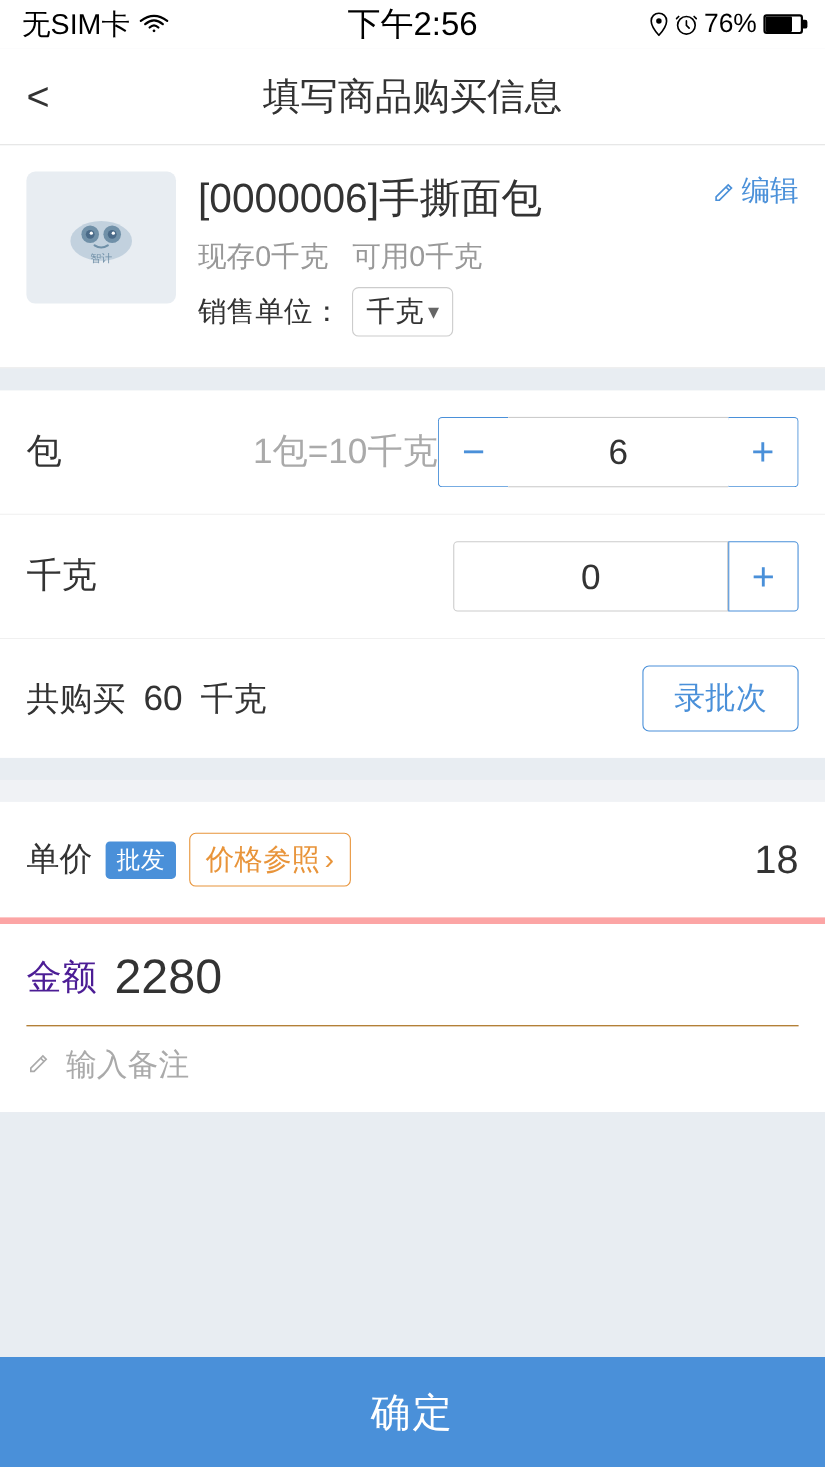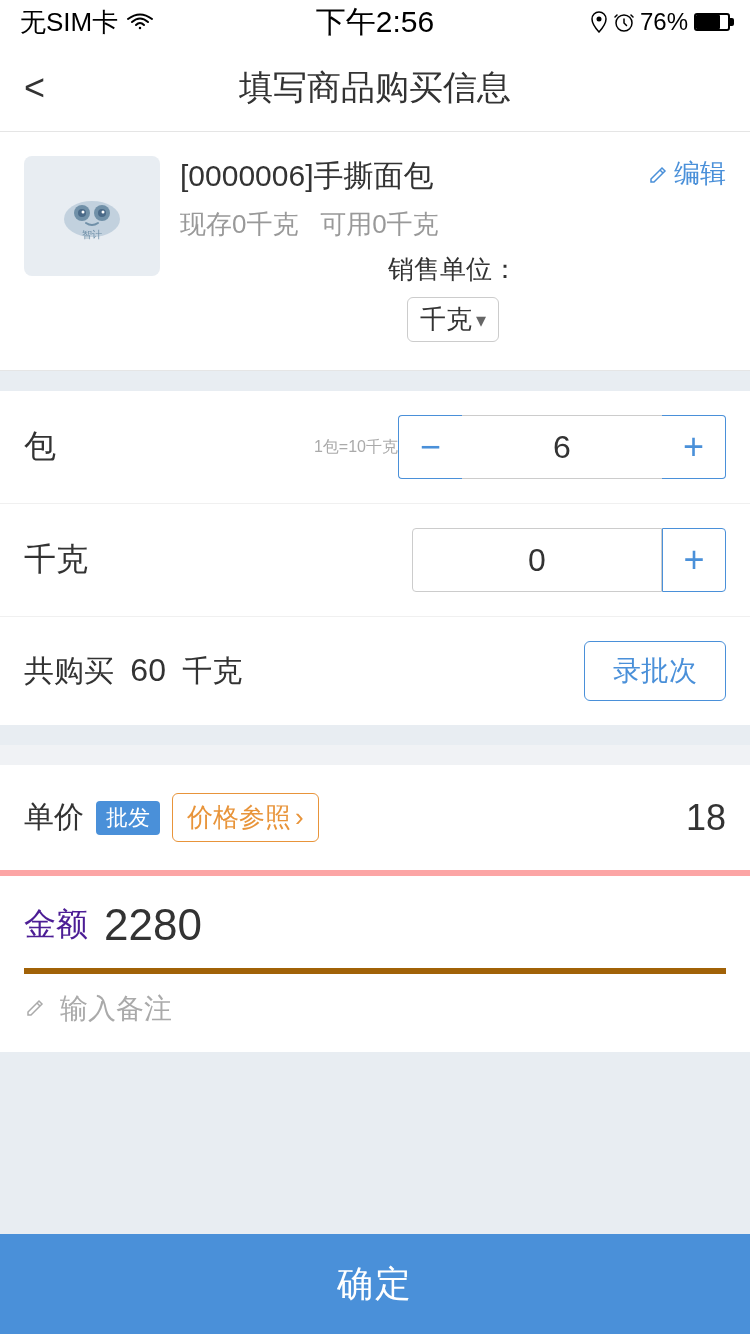"[0000006]手撕面包" .product-name { font-size: 30px -> 37px }
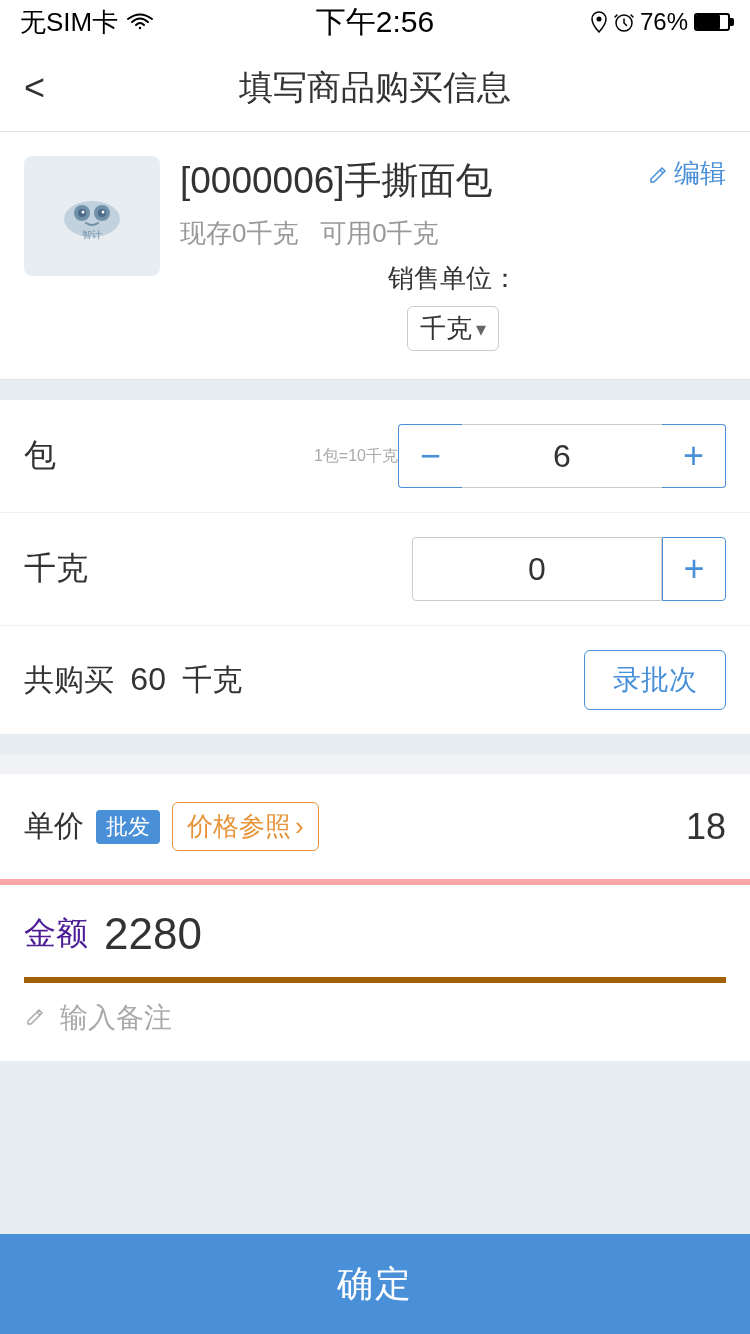"销售单位：" .product-unit-row { flex-direction: column -> none }
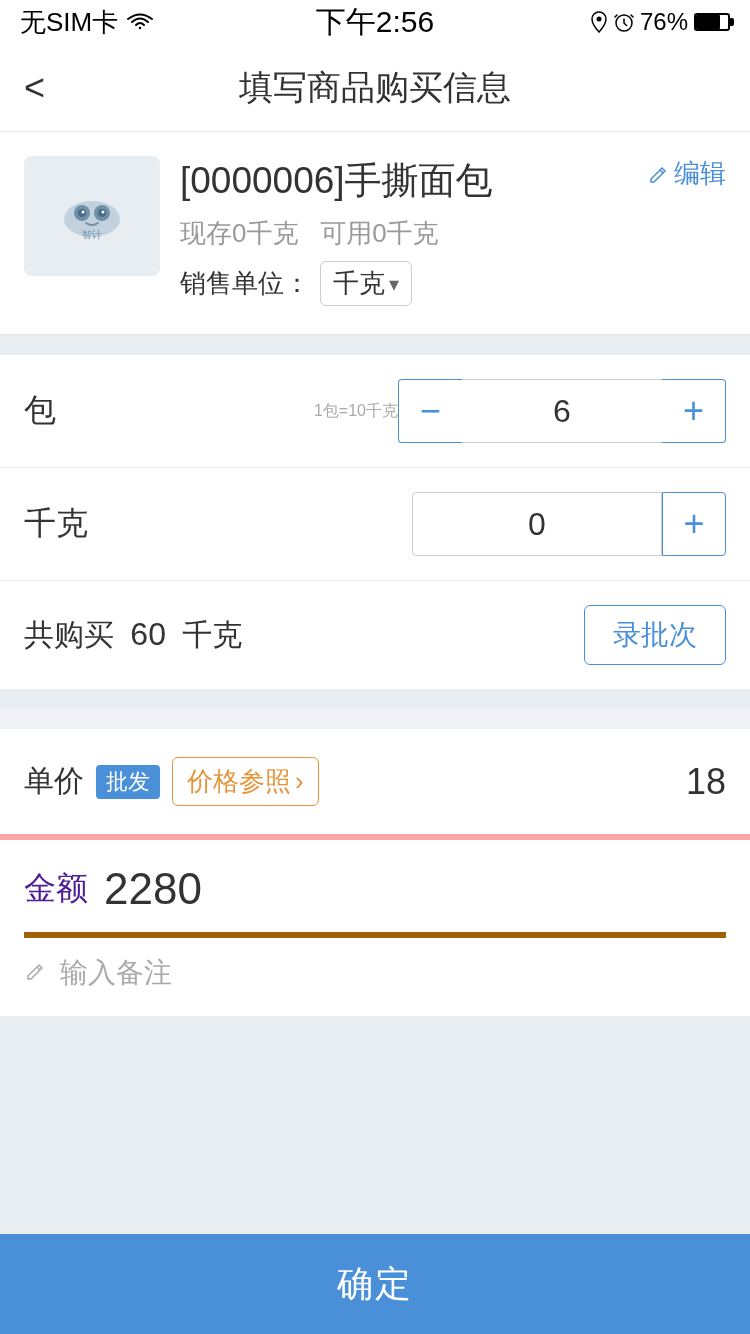"1包=10千克" .qty-hint { font-size: 16px -> 32px }
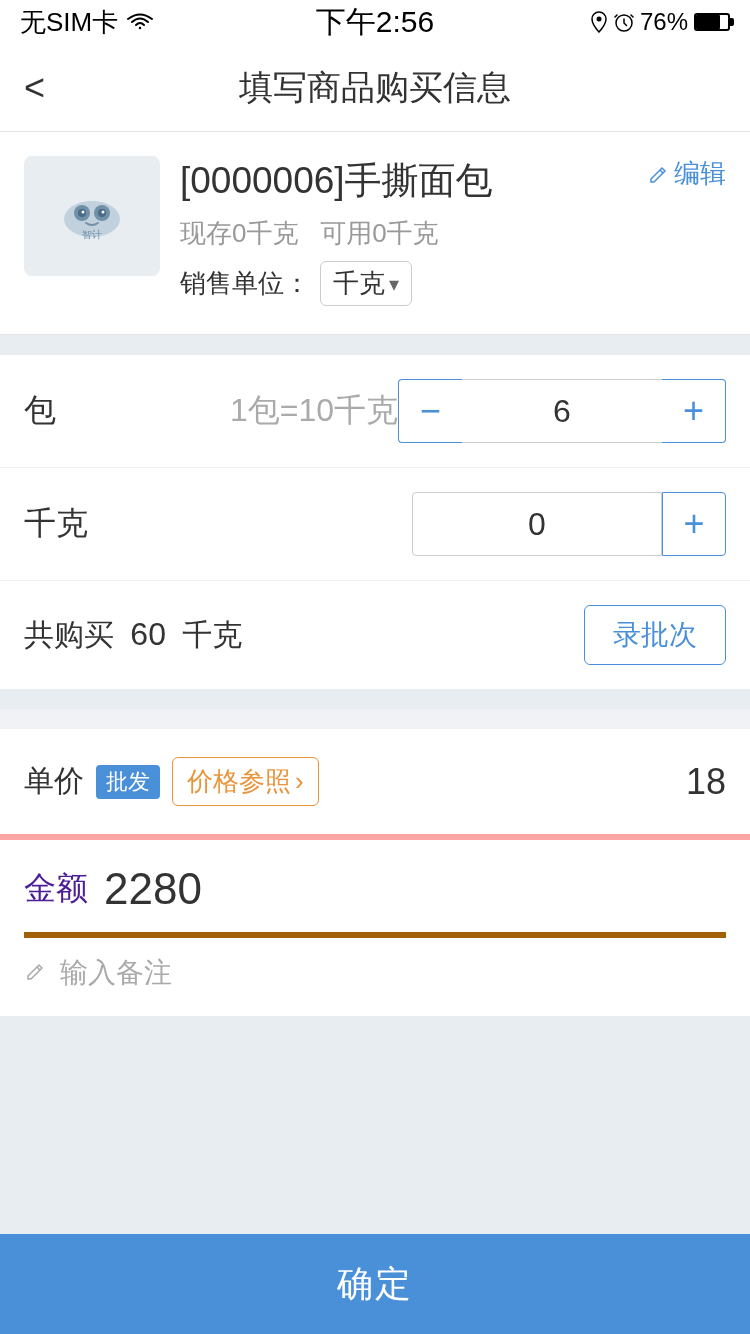"输入备注" .note-row { border-top: 6px solid #a16207 -> 1px solid #a16207 }
